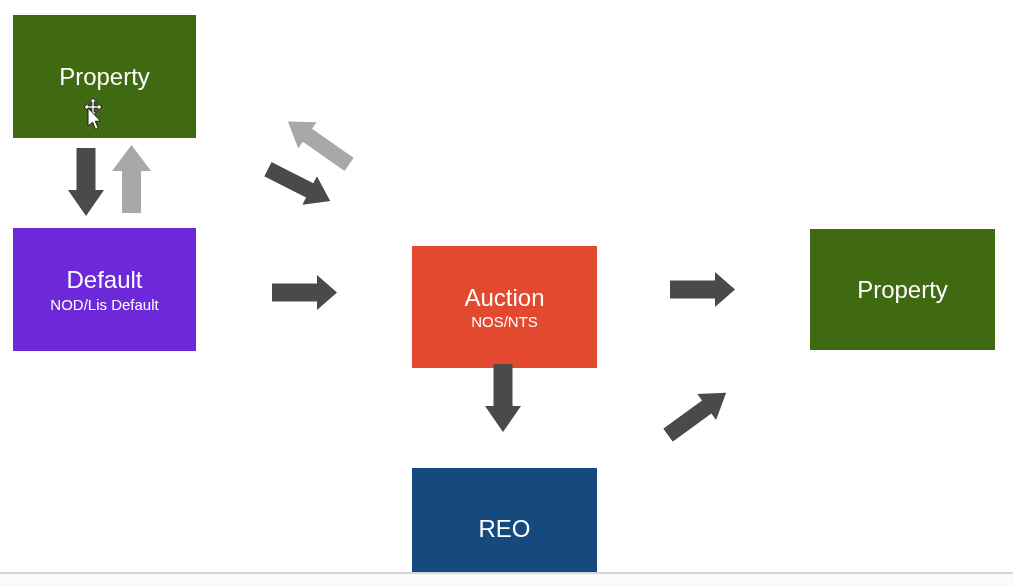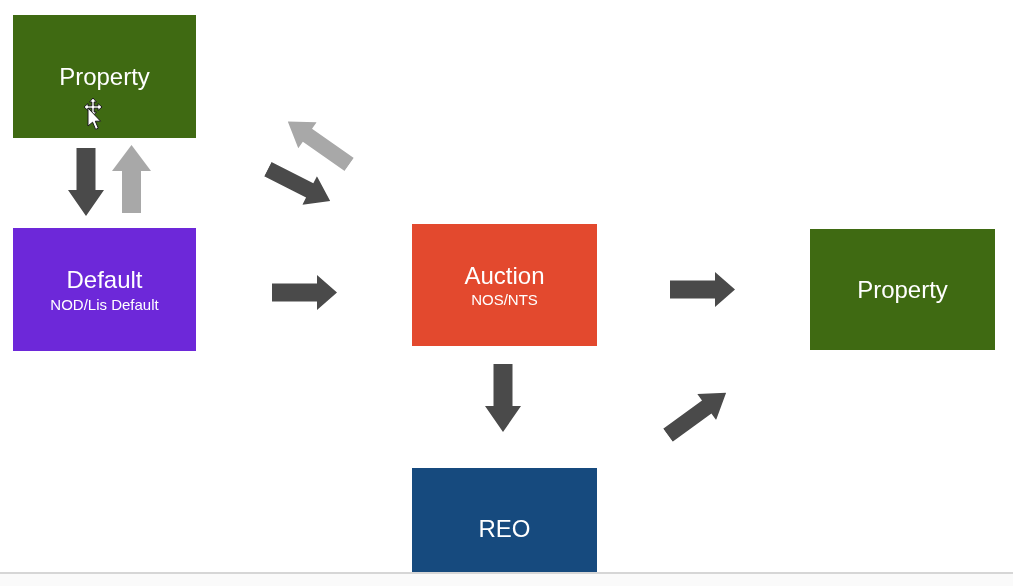"Auction" .n-auction { top: 224px -> 246px }
